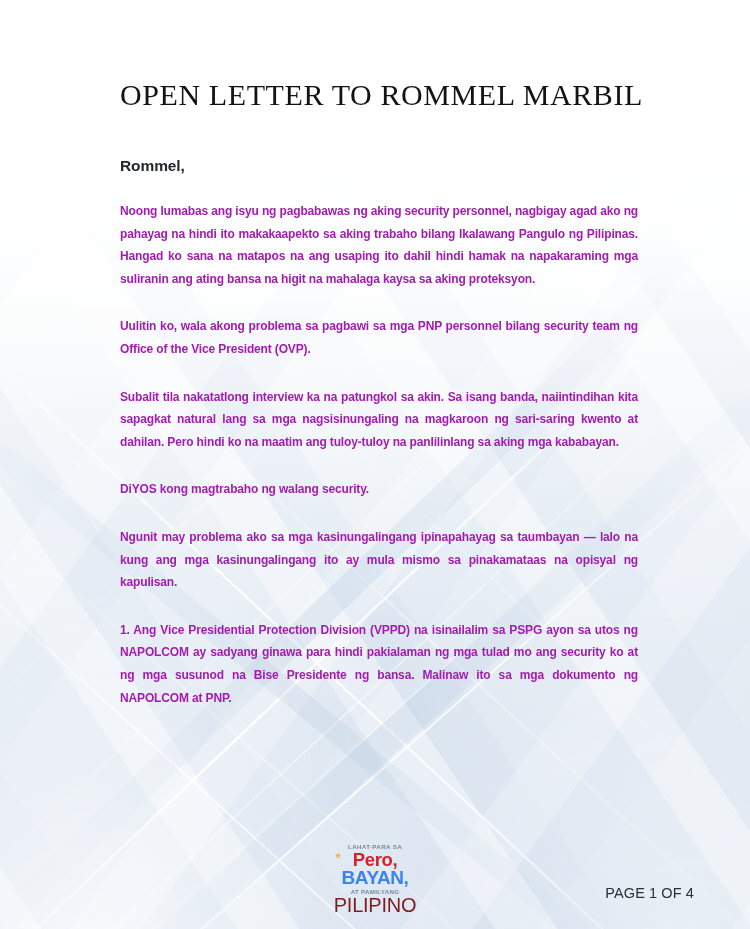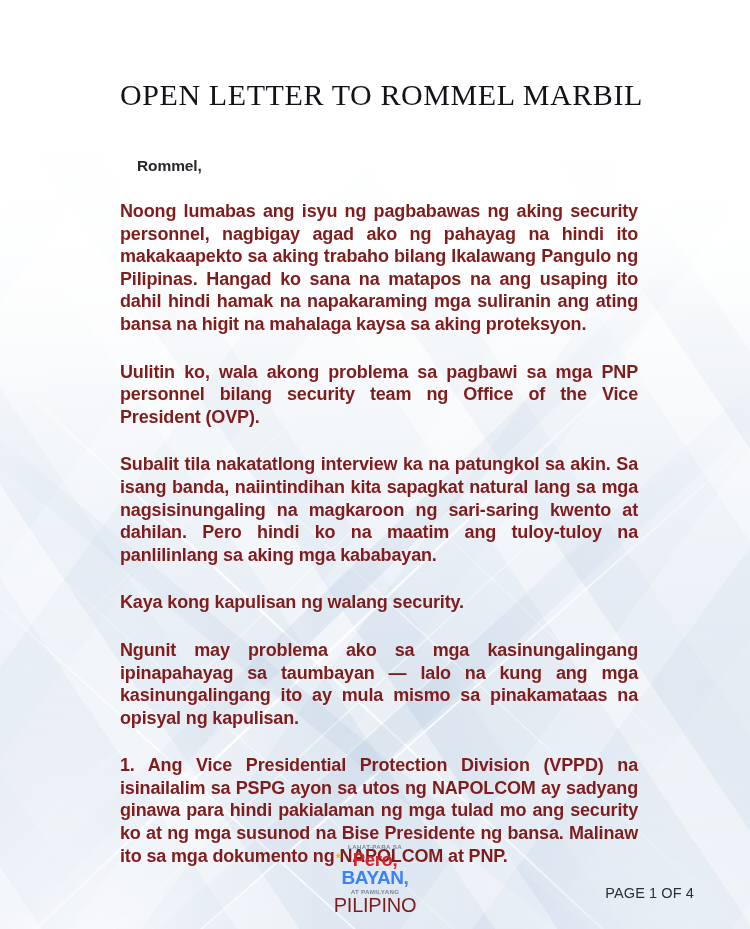"Rommel," .salutation { margin-left: 17px -> none }
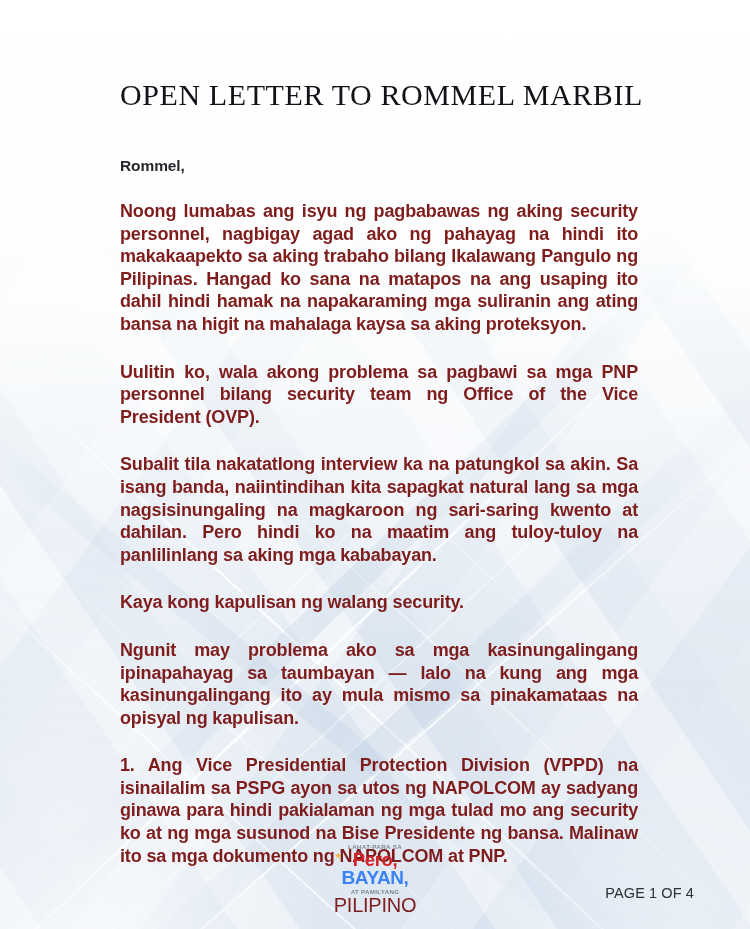"Noong lumabas ang isyu ng" .para { color: #7f1d1d -> #a21caf; font-size: 18px -> 12px }
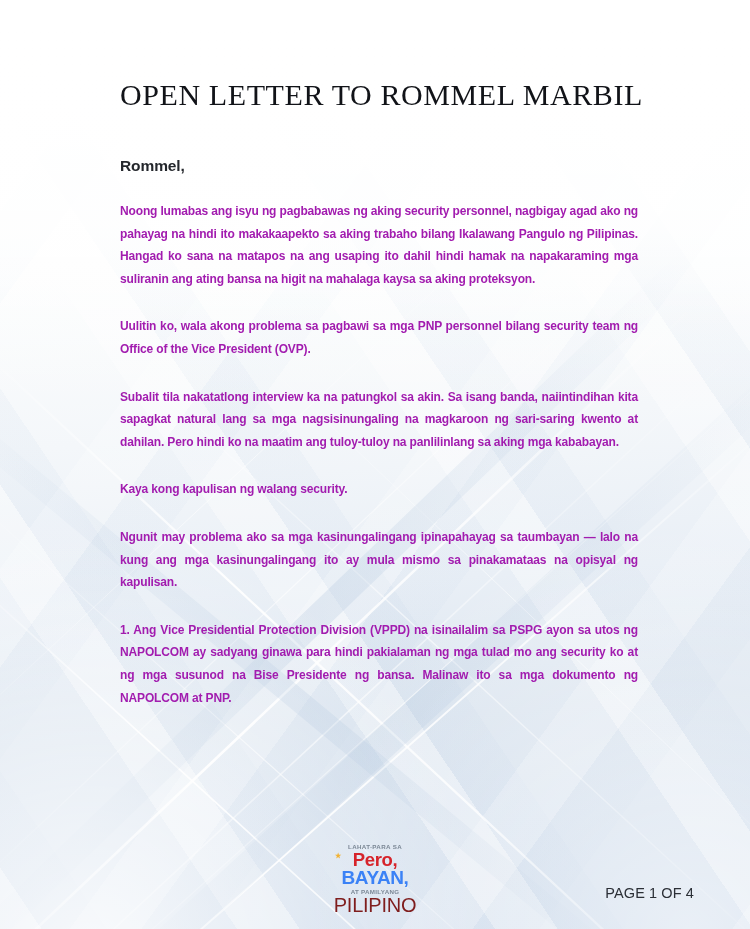"Kaya kong kapulisan ng walang" p.para { text: Kaya kong kapulisan -> DiYOS kong magtrabaho }
